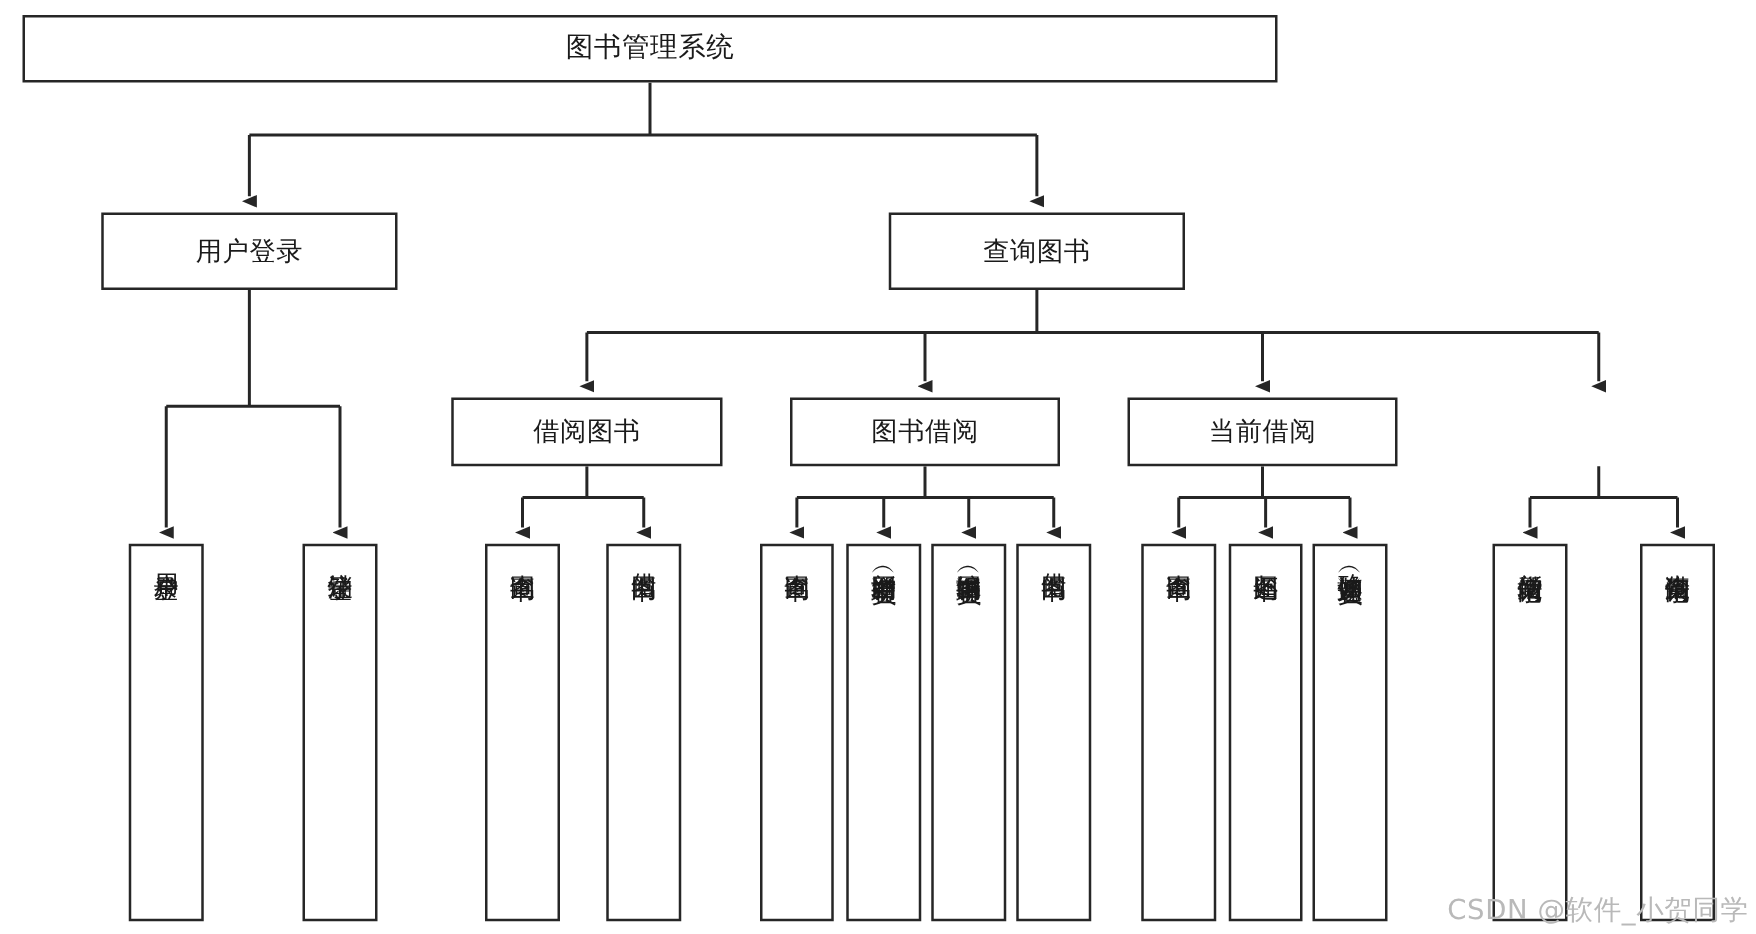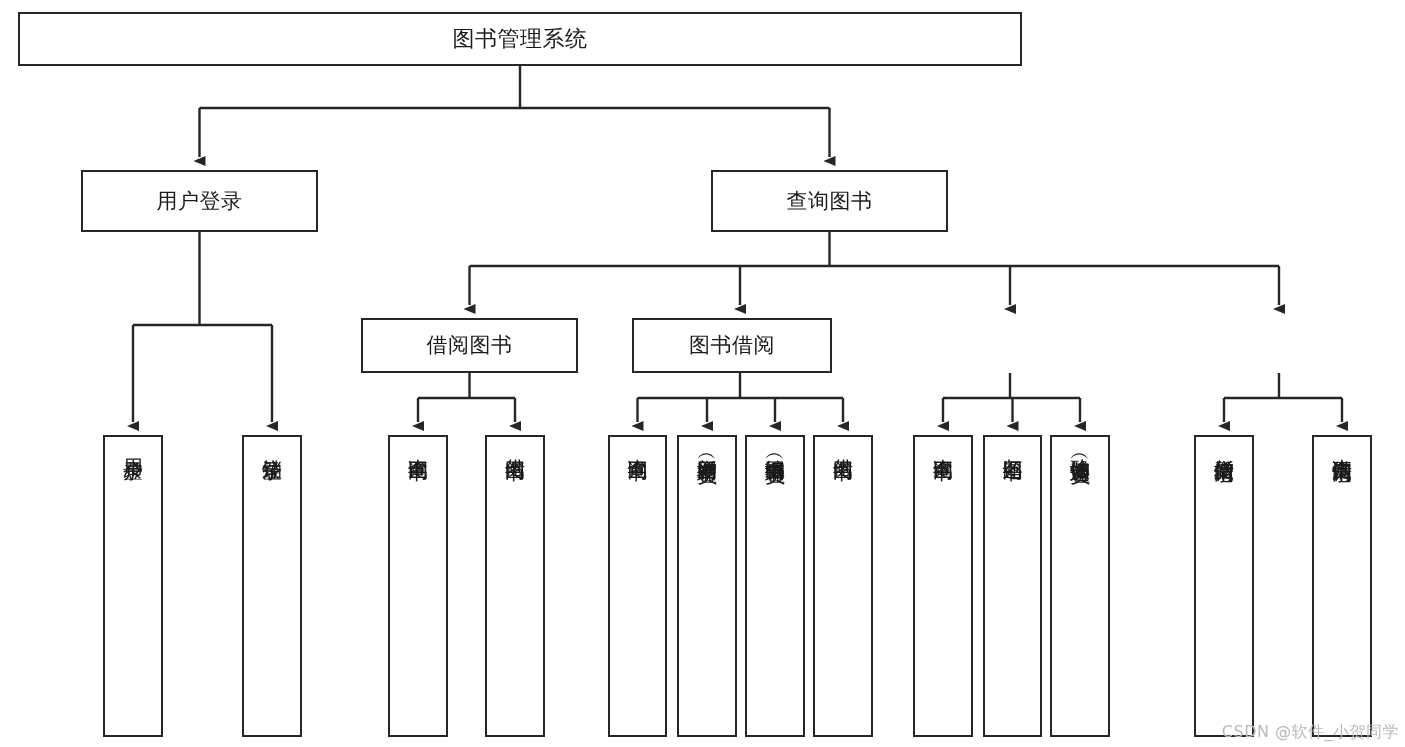"图书借阅" div.node { width: 200px -> 216px }
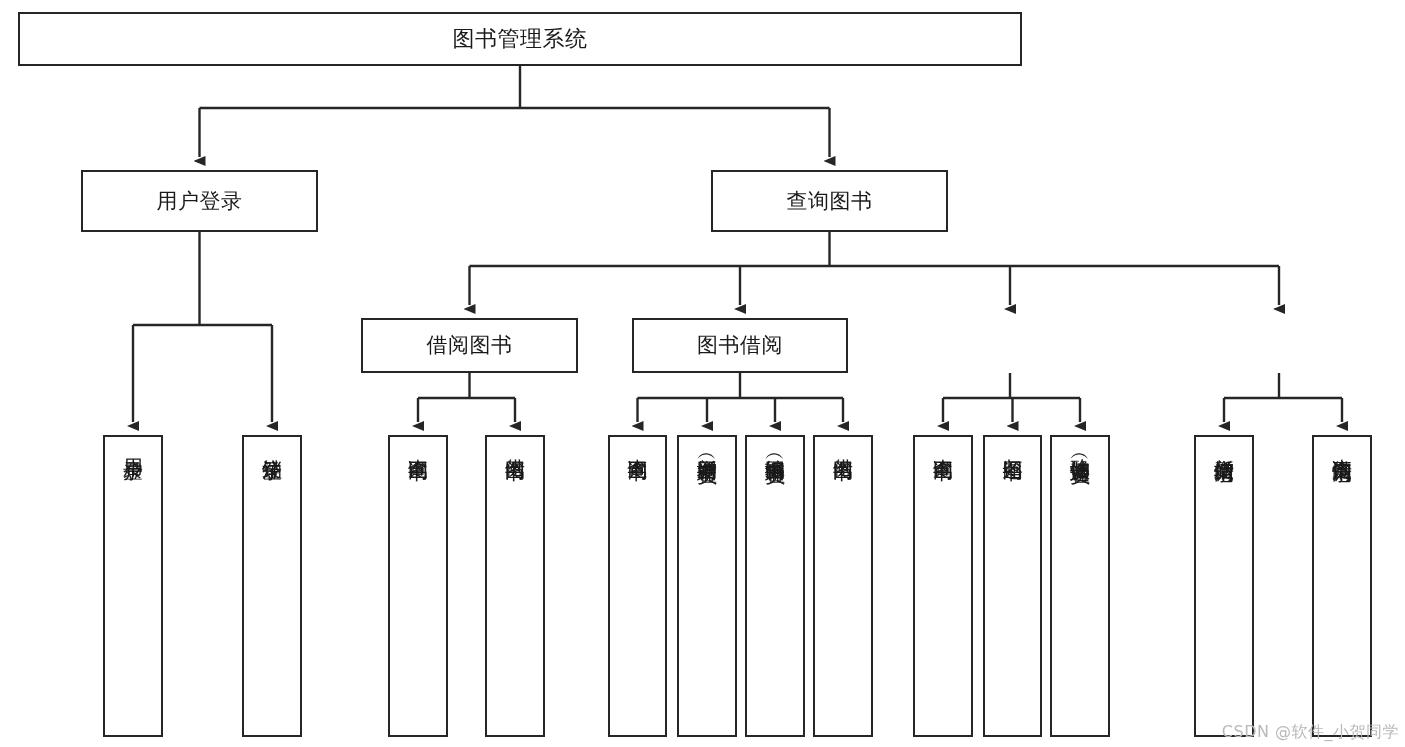"当前借阅" div.node { html: none -> <div> <span>当前借阅</span> </div> }
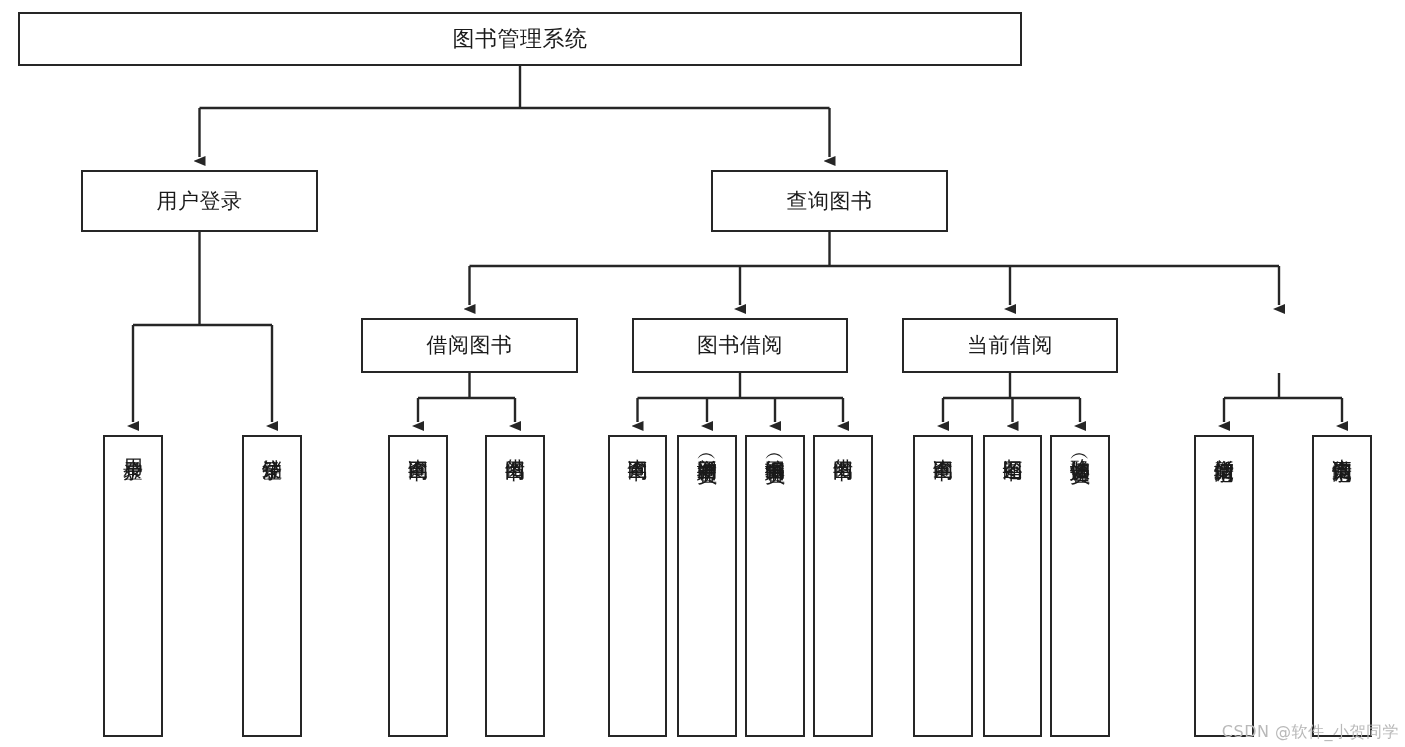"CSDN @软件_小贺同学" #watermark { font-size: 16px -> 22px }
